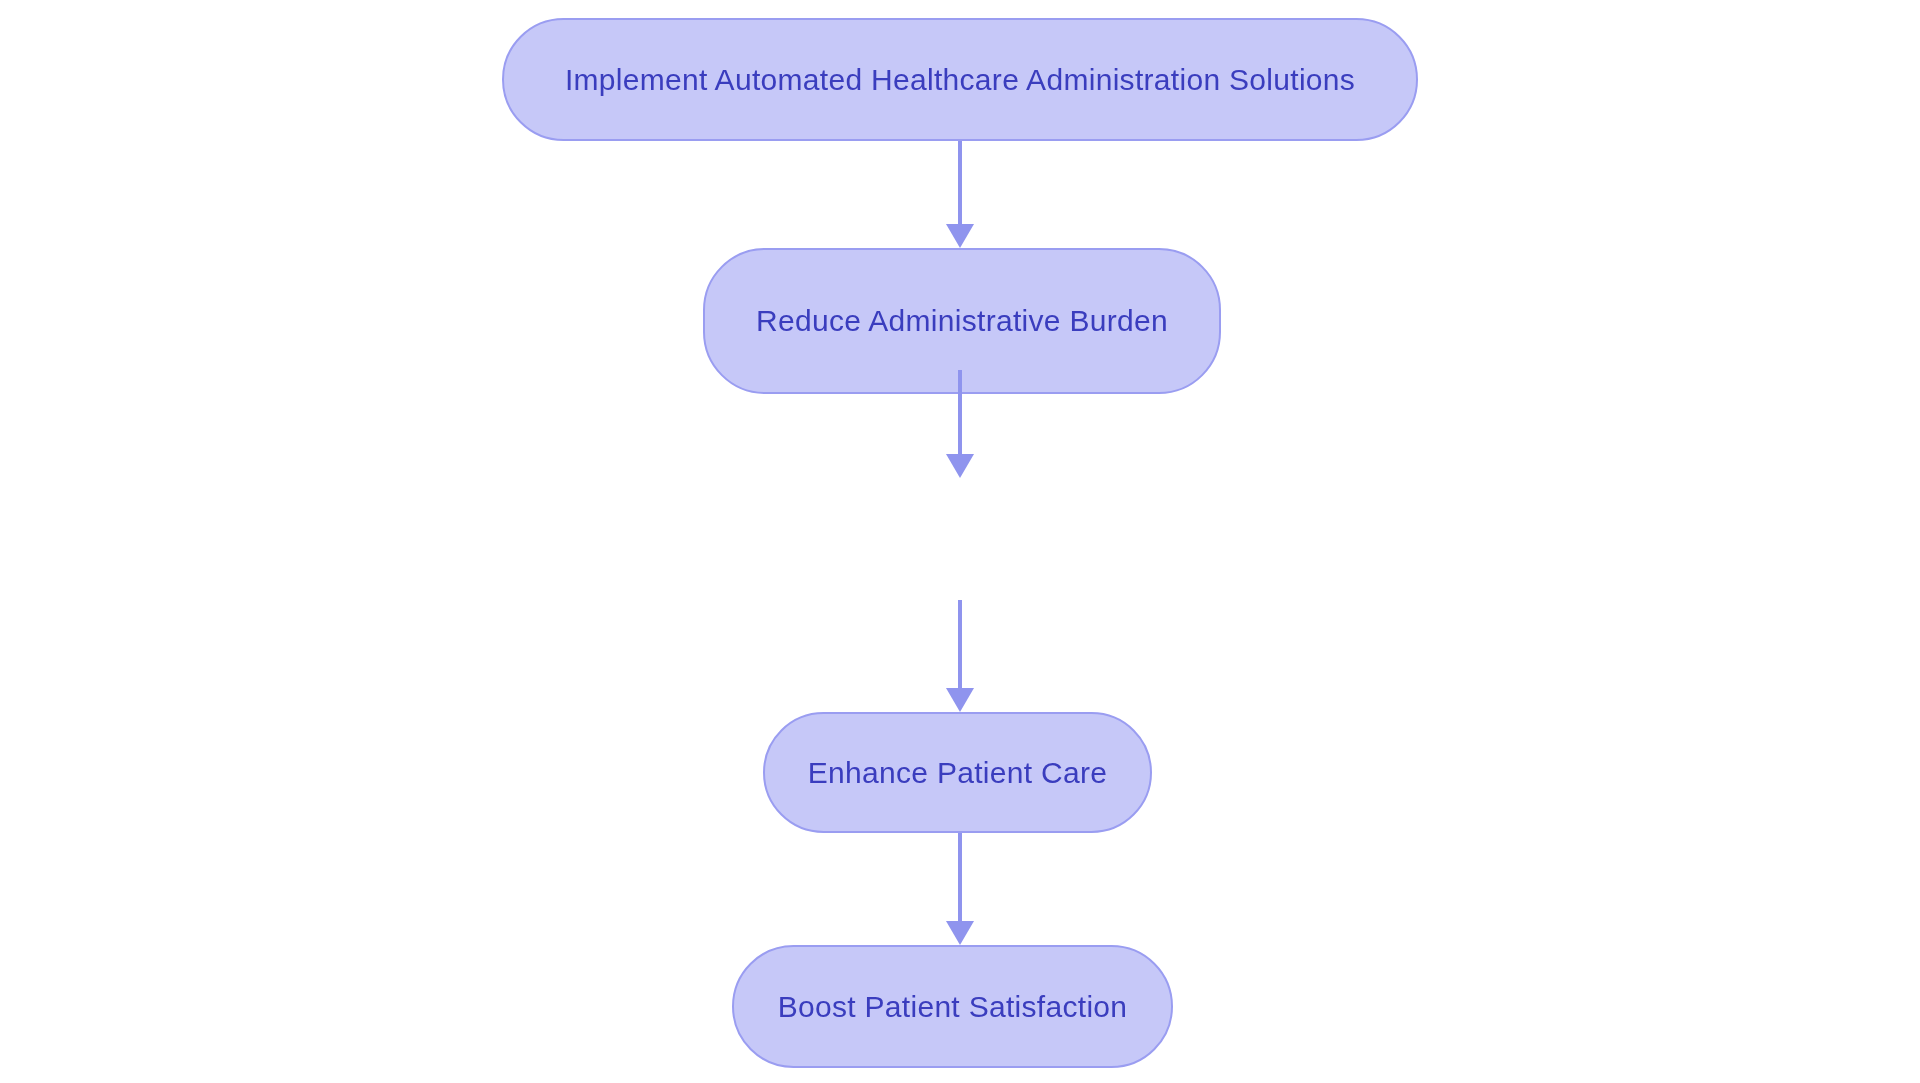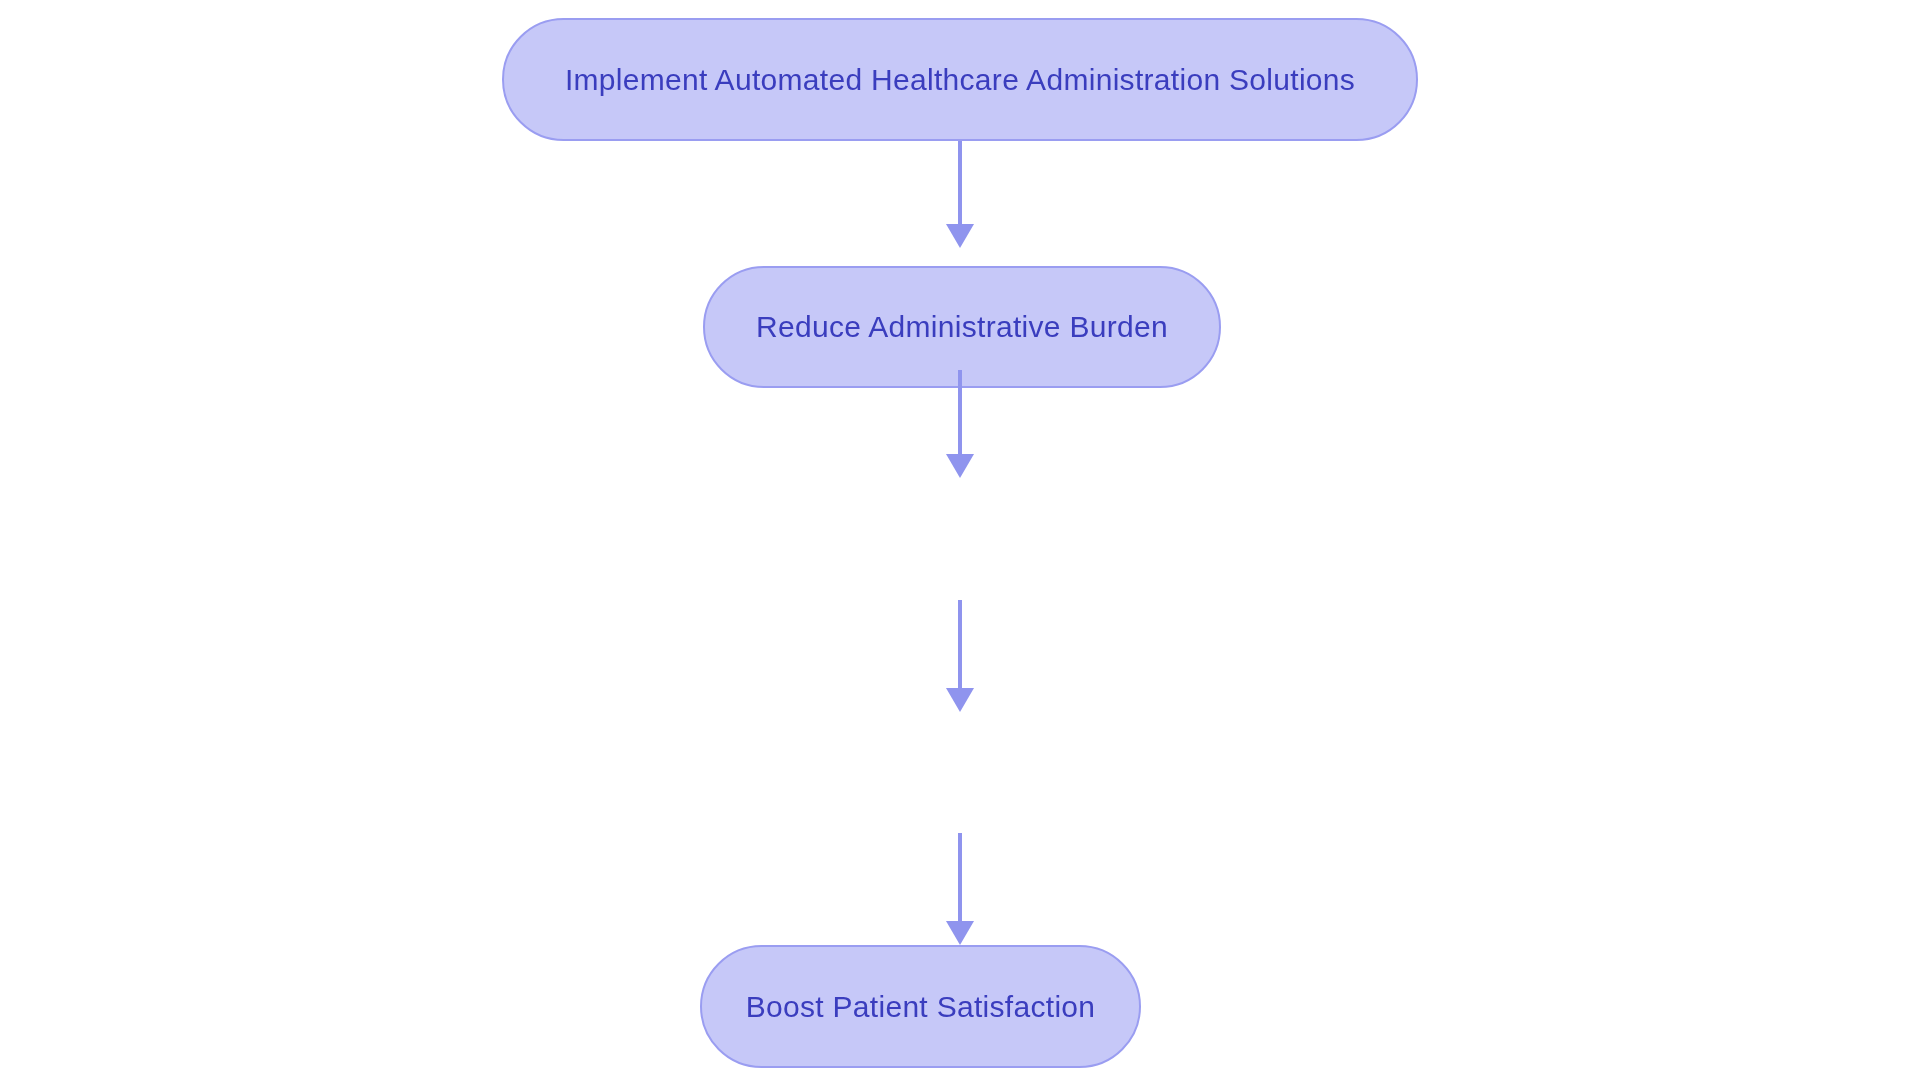"Reduce Administrative Burden" #node-2 { height: 122px -> 146px; margin-top: 18px -> none }
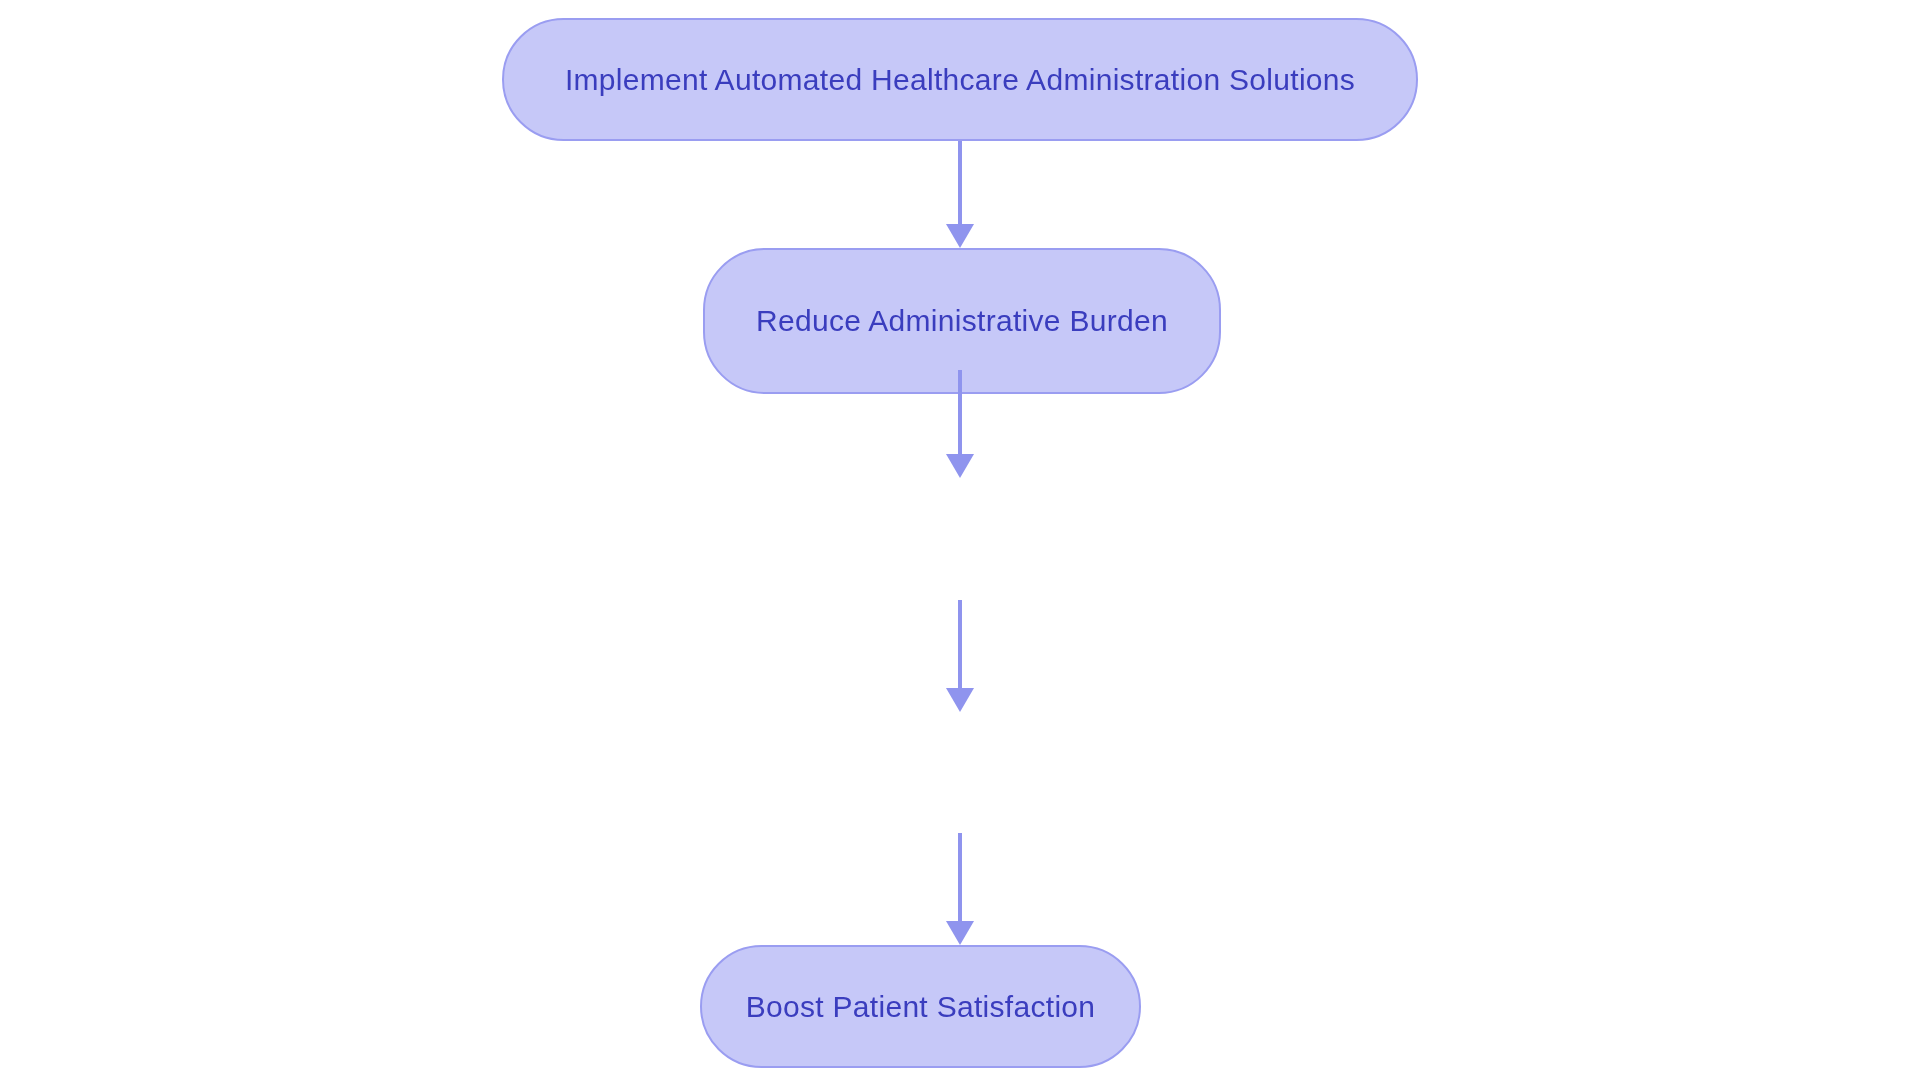"Enhance Patient Care" div.node { html: none -> <div> <span>Enhance Patient Care</span> </div> }
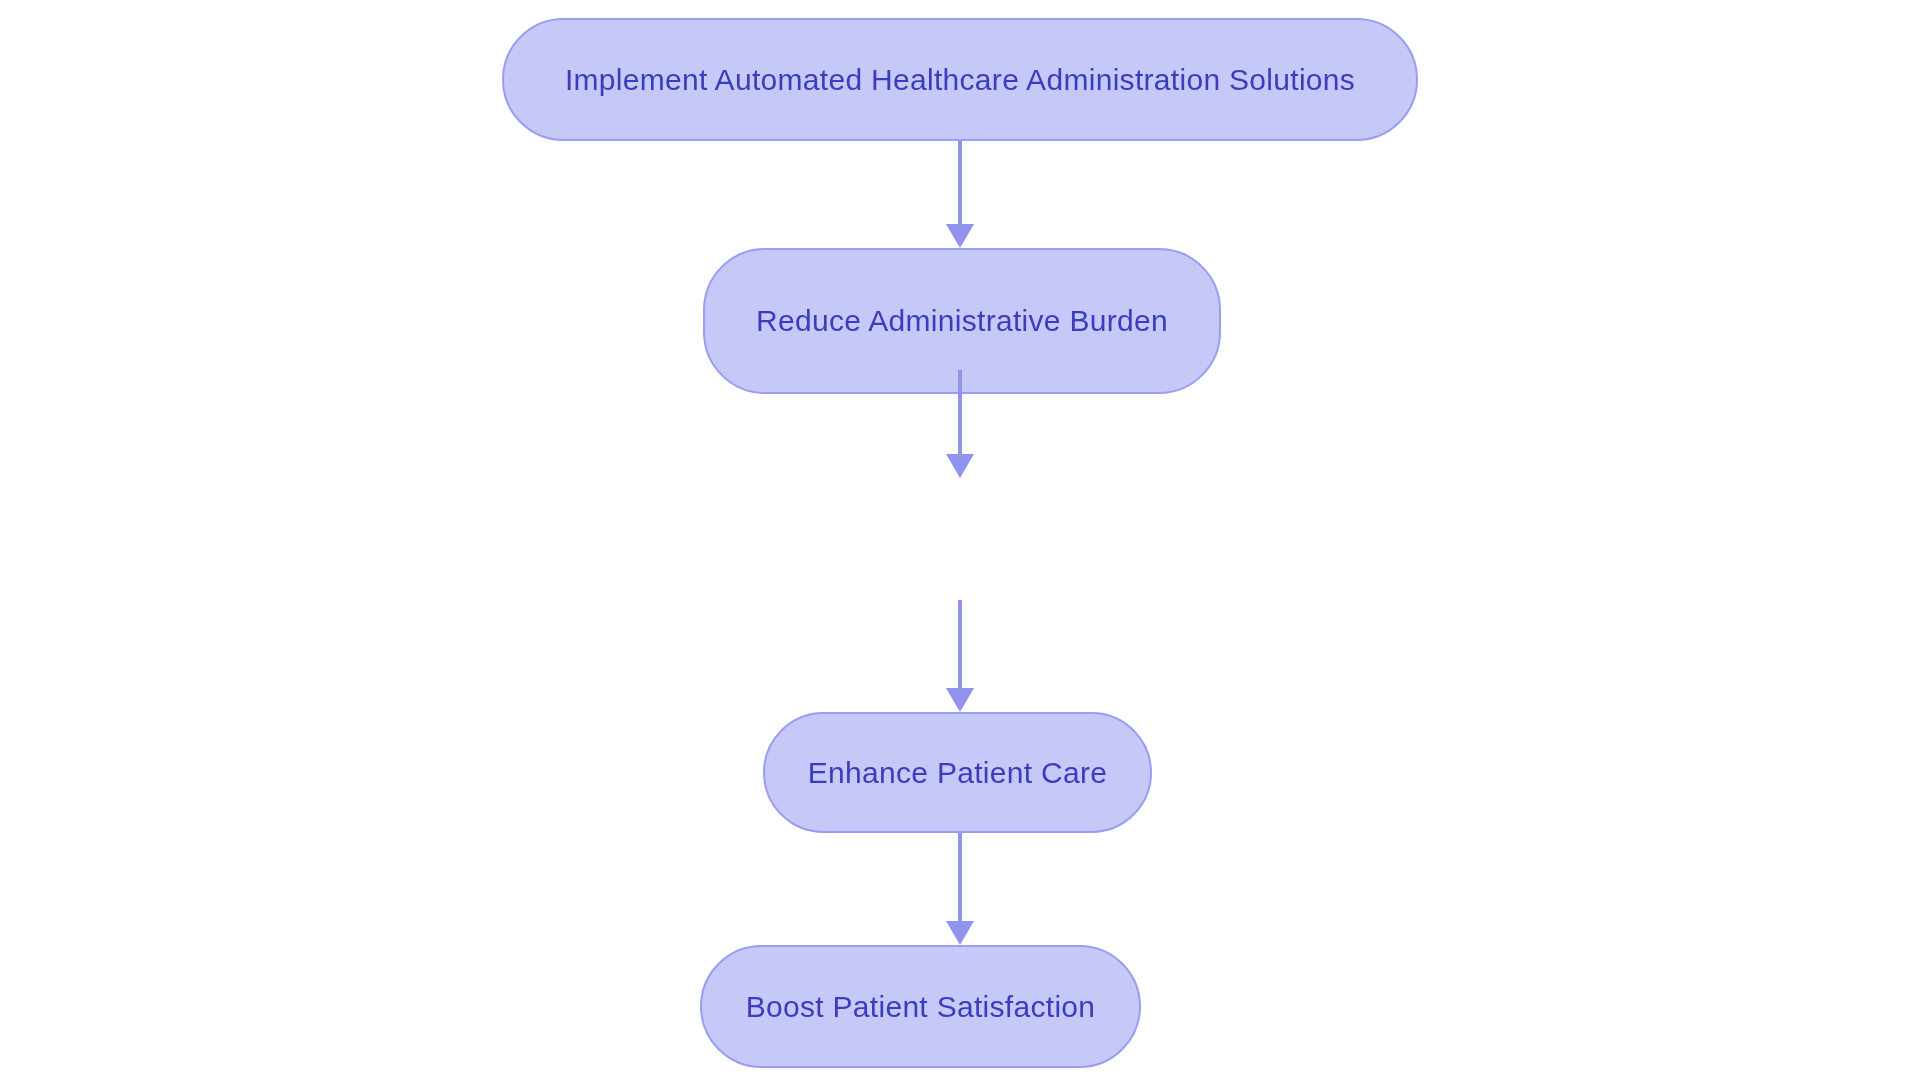"Boost Patient Satisfaction" #node-5 { left: 700px -> 732px }
